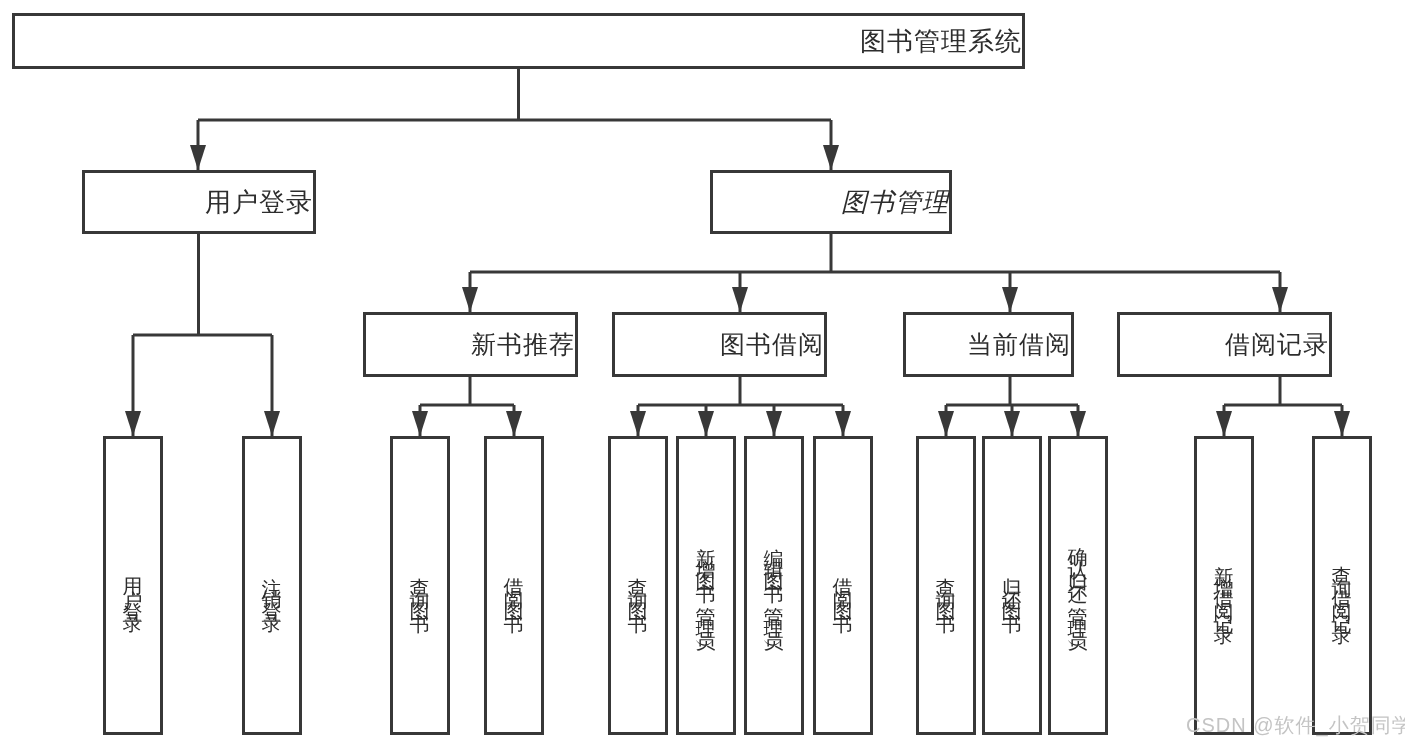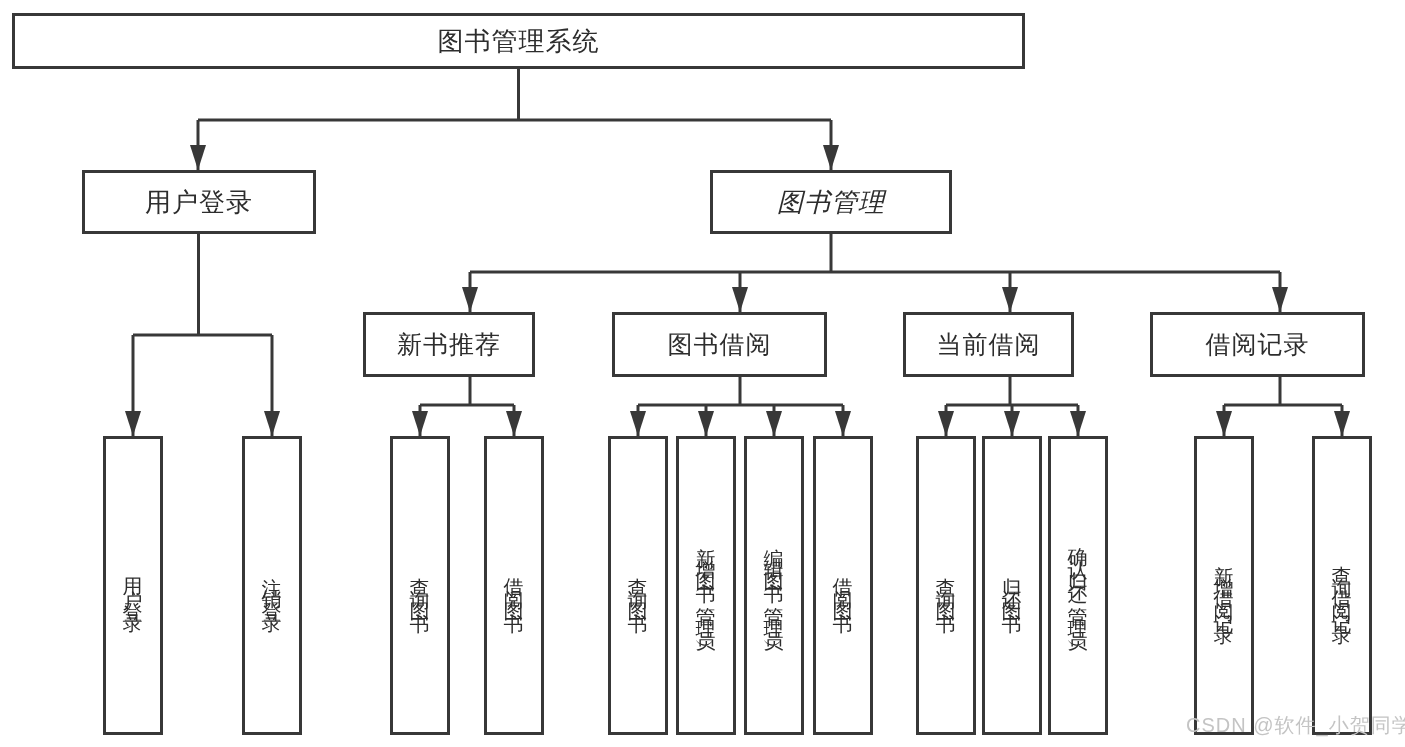"图书管理系统" .hbox { justify-content: none -> flex-end }
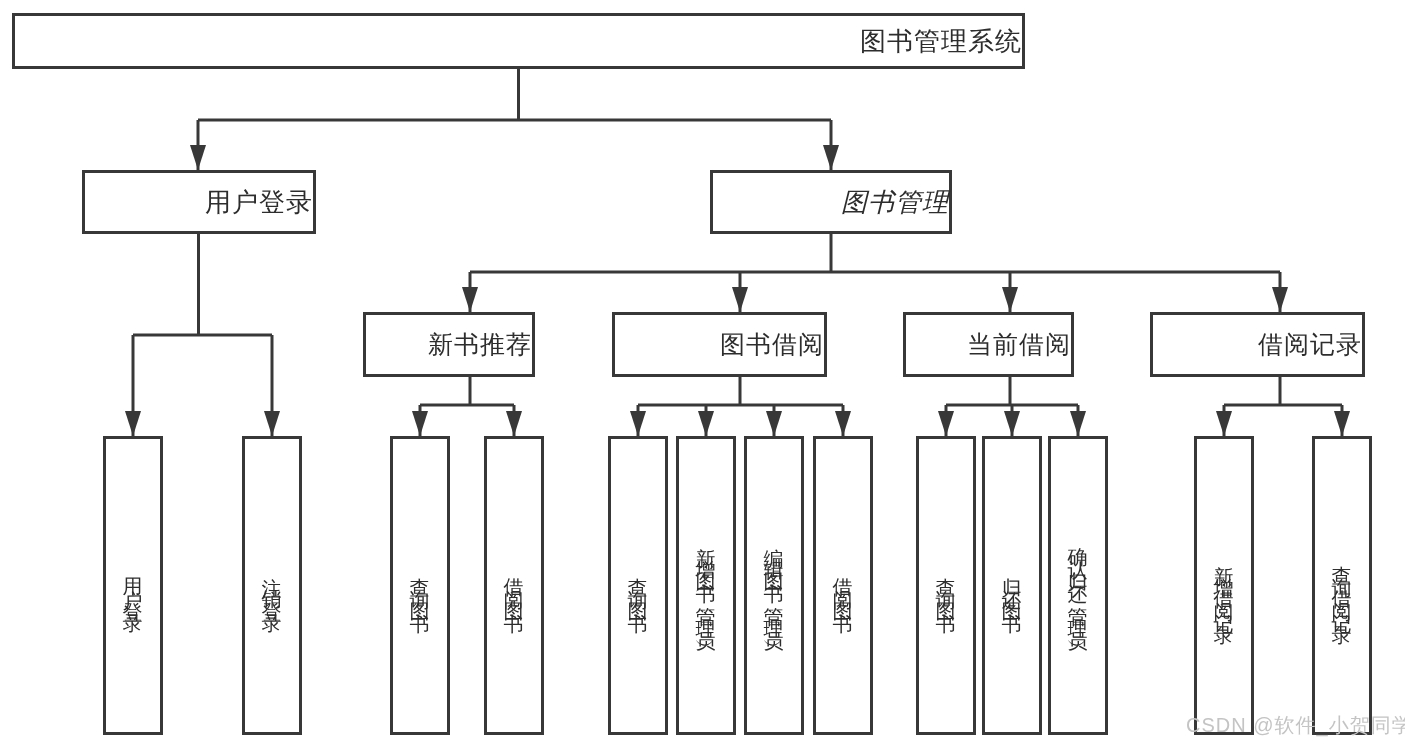"新书推荐" div.box { width: 172px -> 215px }
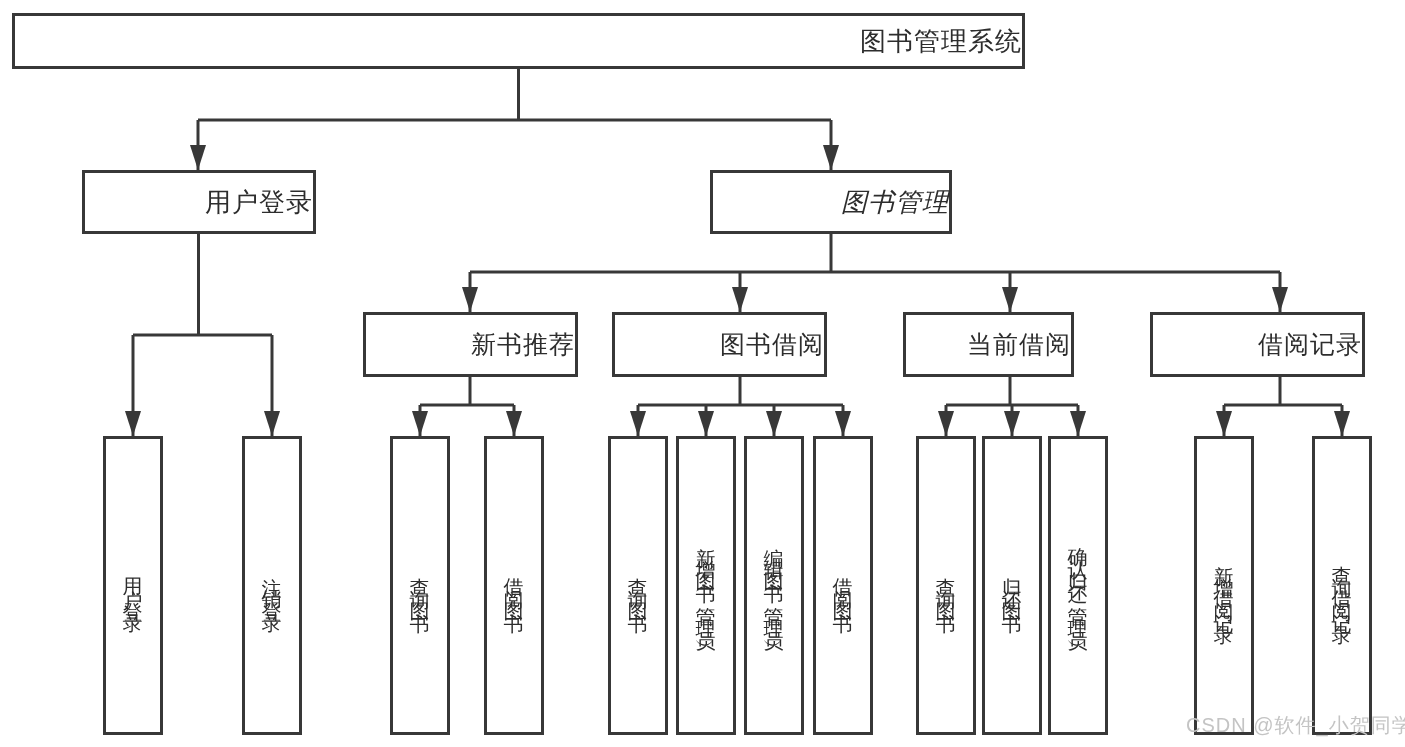"借阅记录" div.box { left: 1150px -> 1117px }
